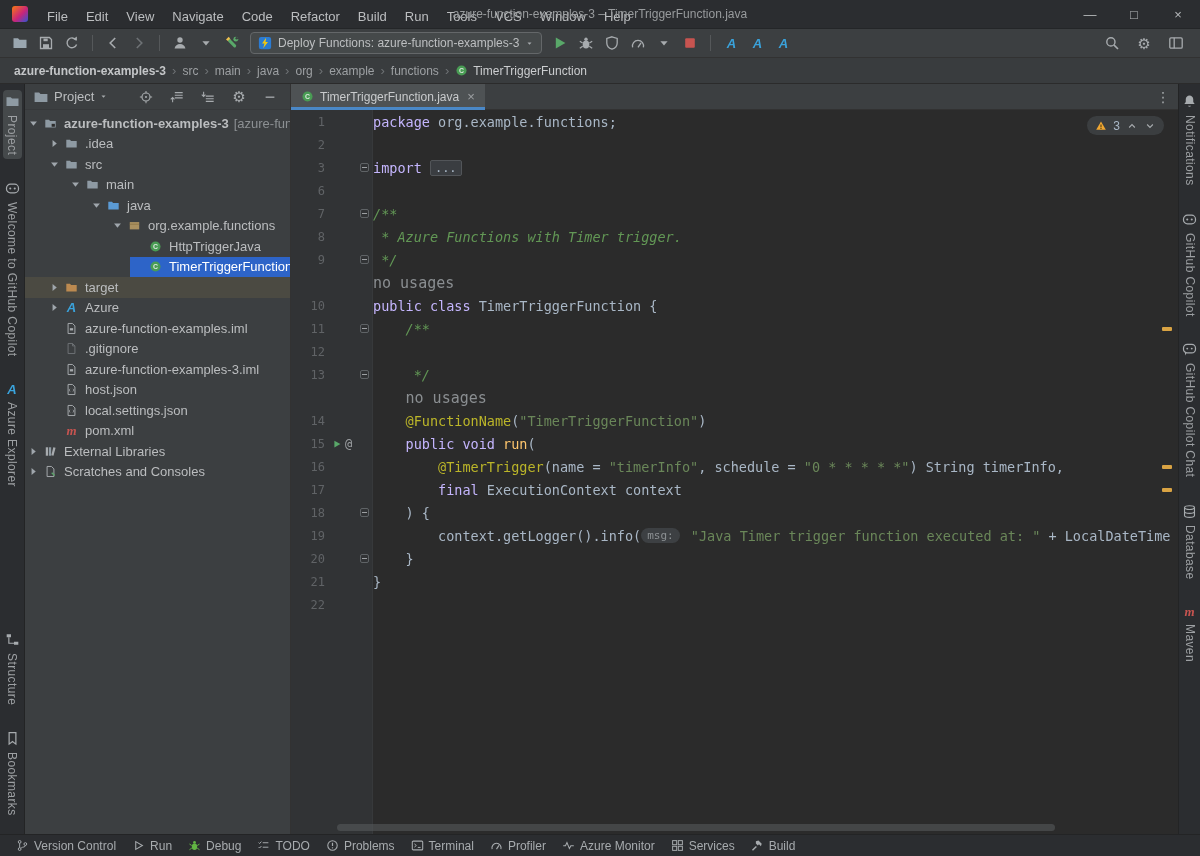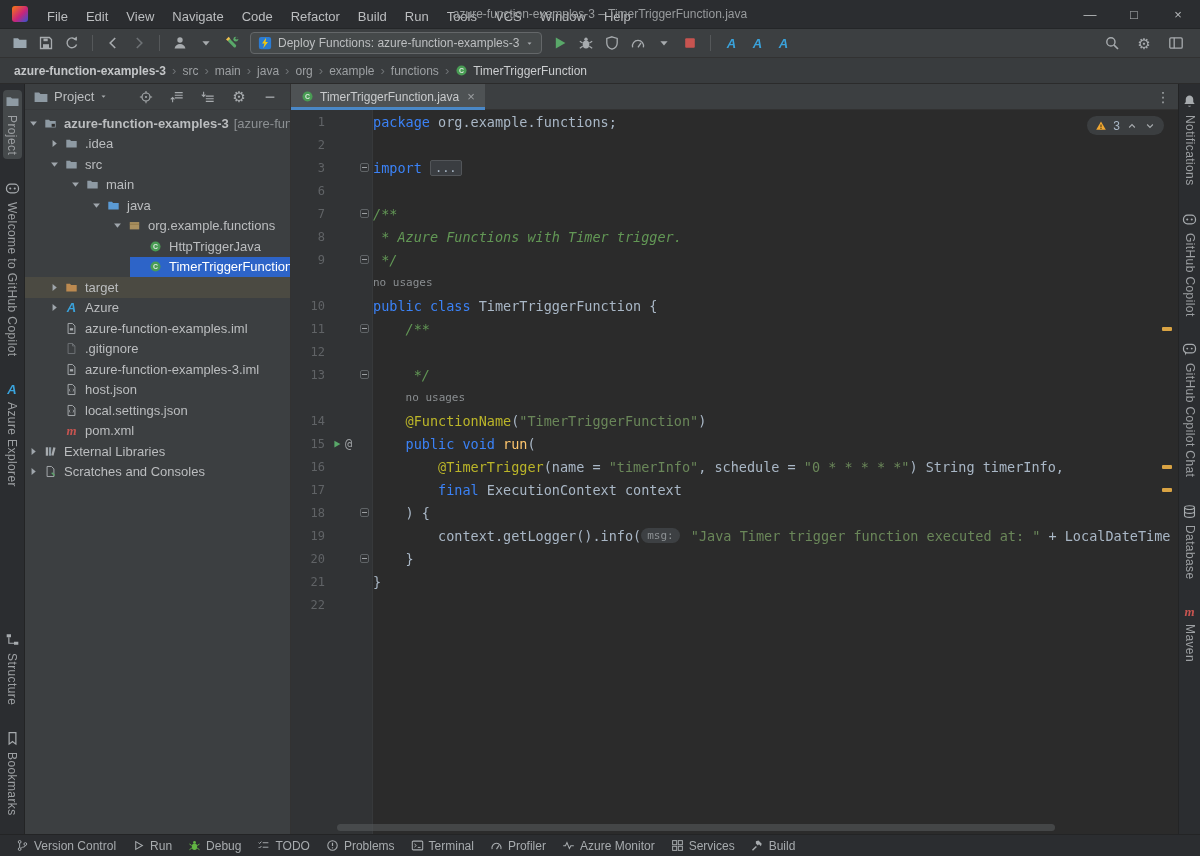"package" .tk-kw { color: #3b82f6 -> #c4b5fd }
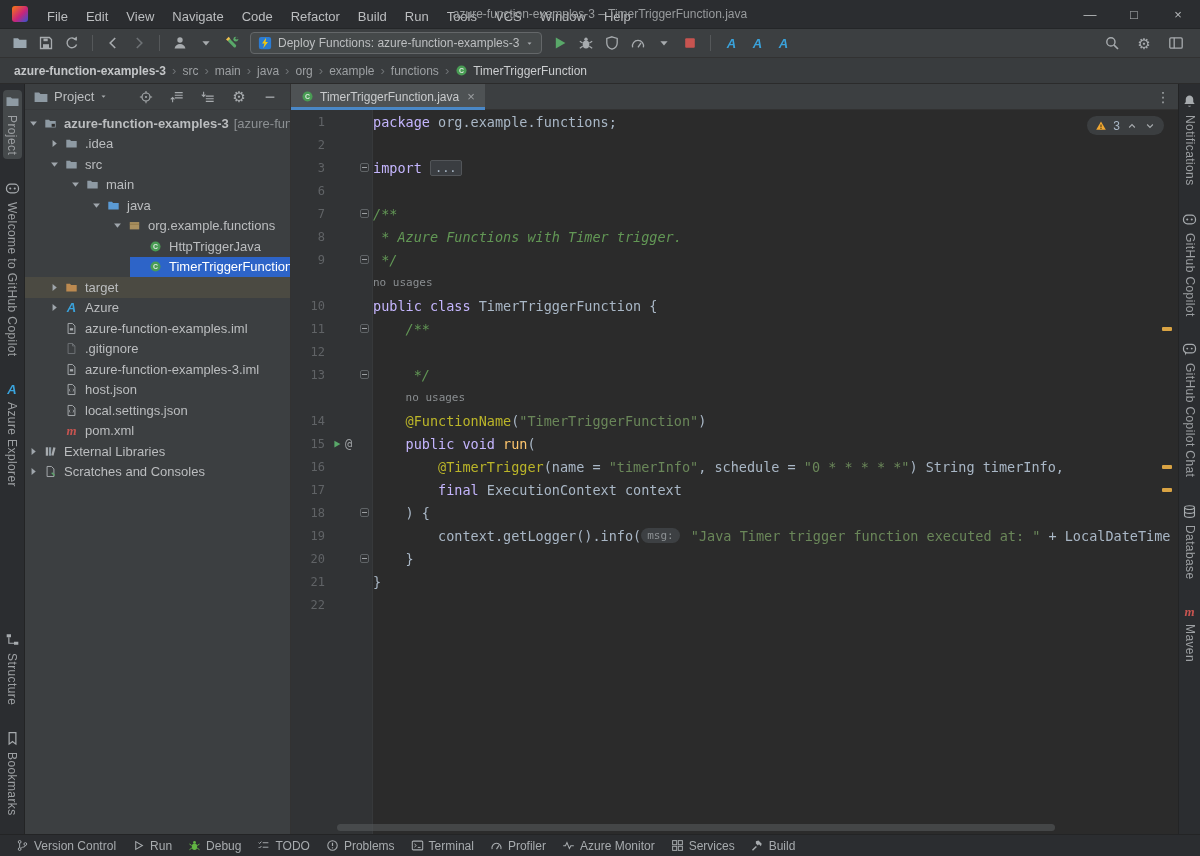"no usages" .tk-hint { font-size: 11px -> 15px }
